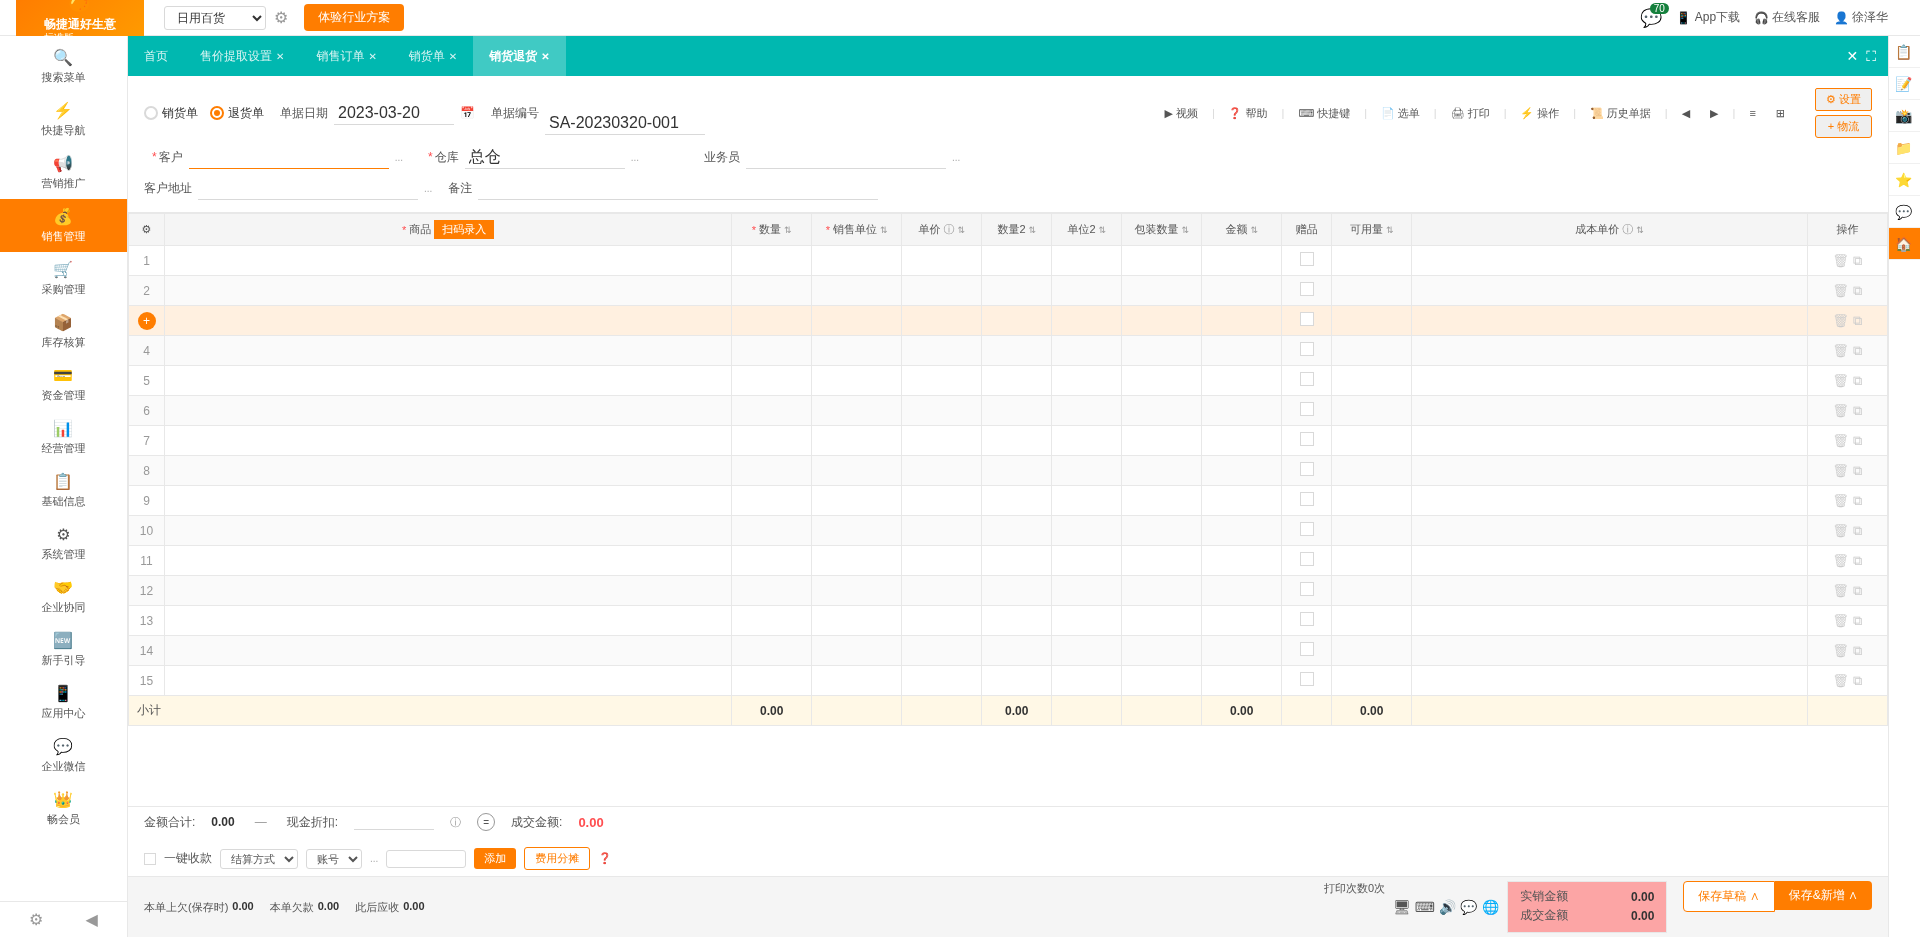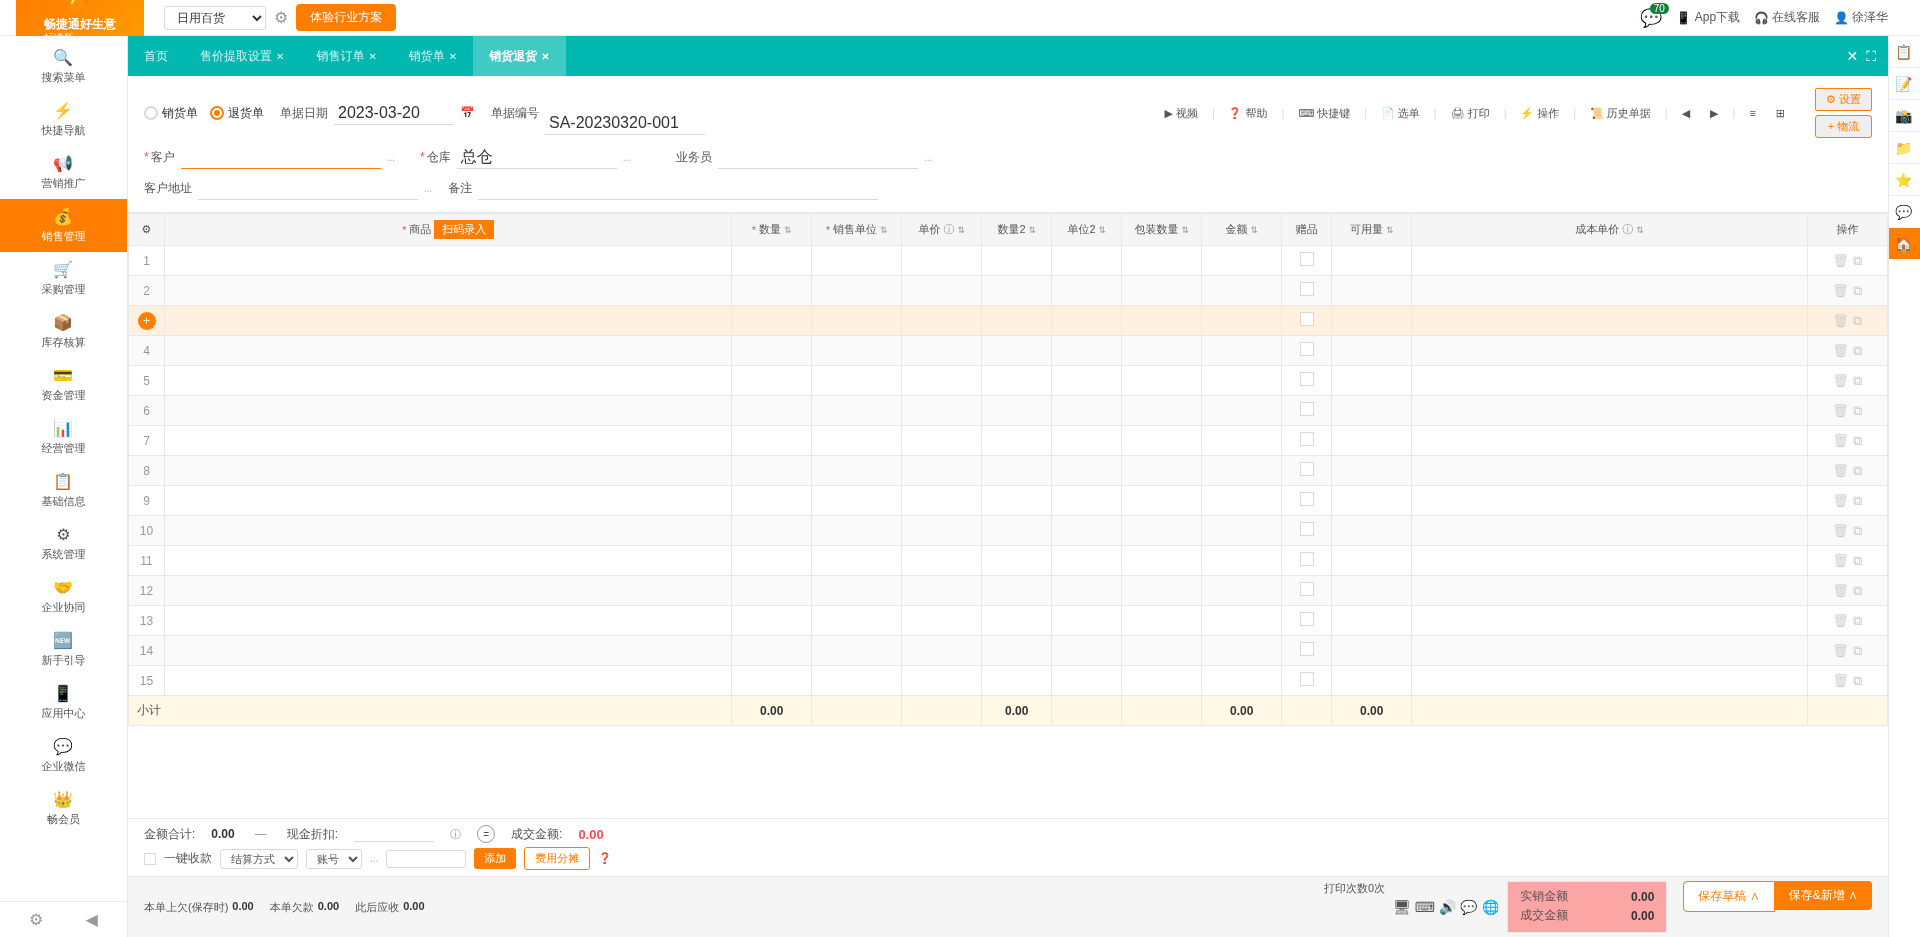"体验行业方案" .exp-btn { margin-left: none -> 8px }
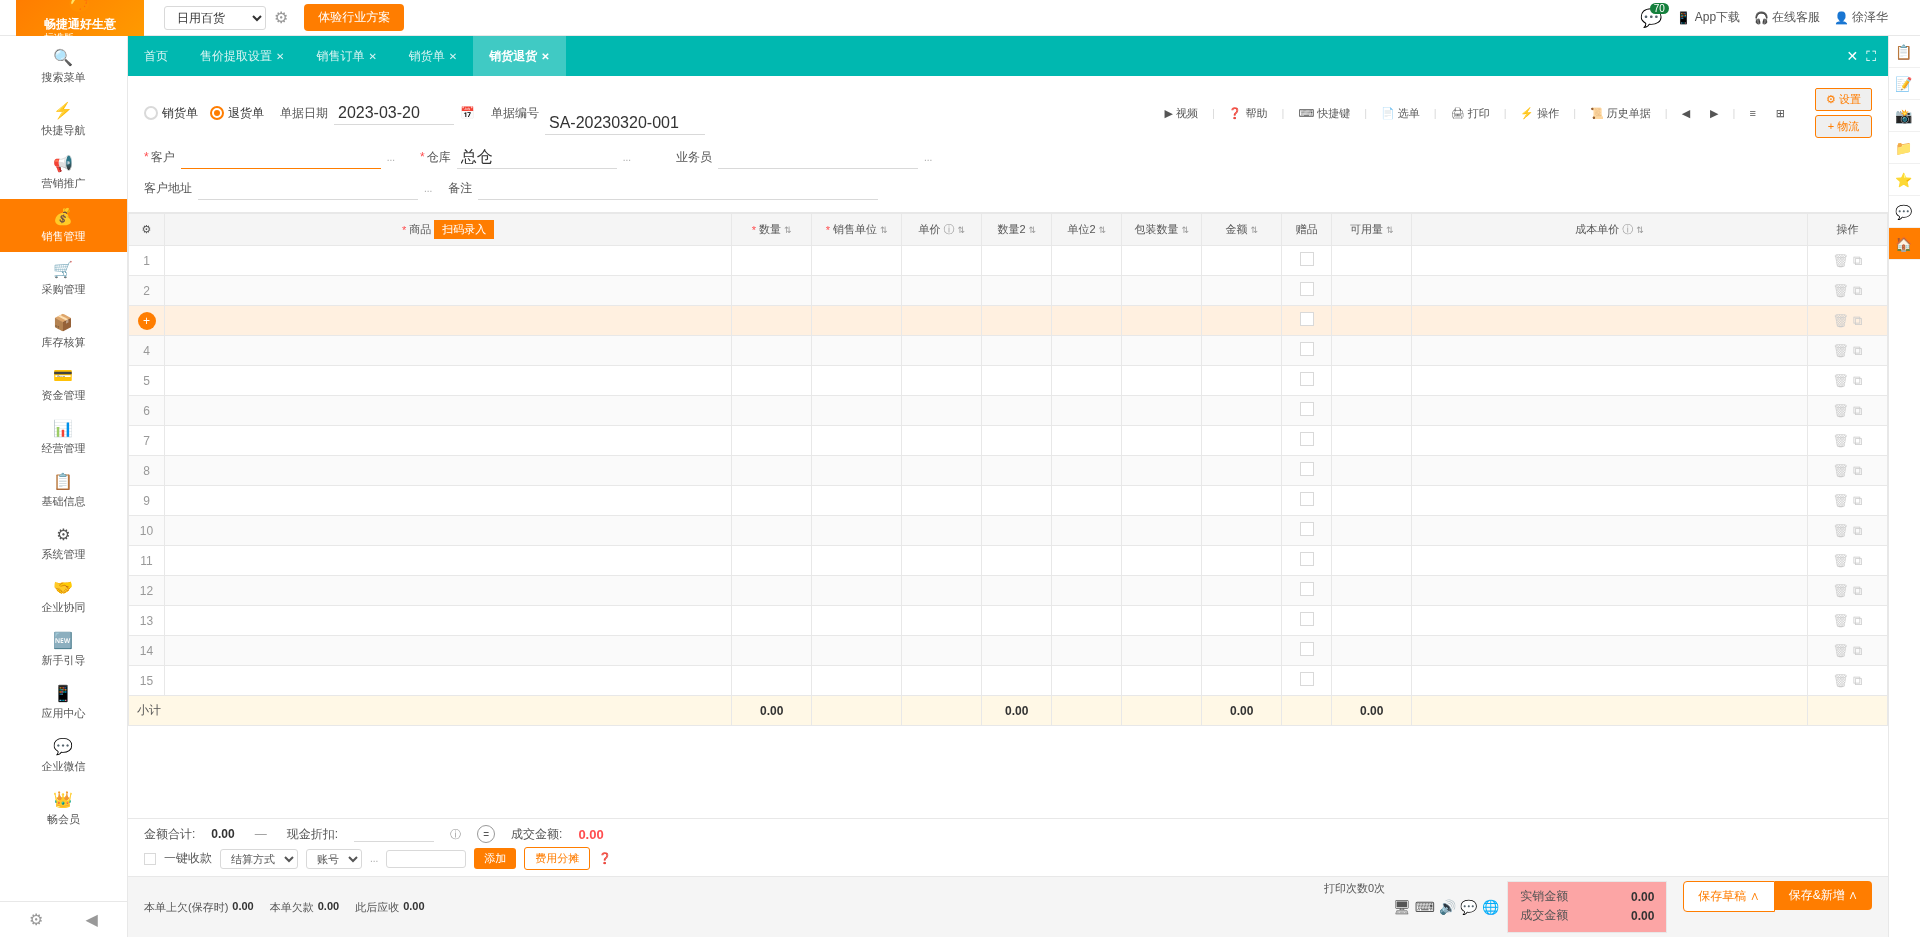"客户" div.form-group { margin-left: none -> 8px }
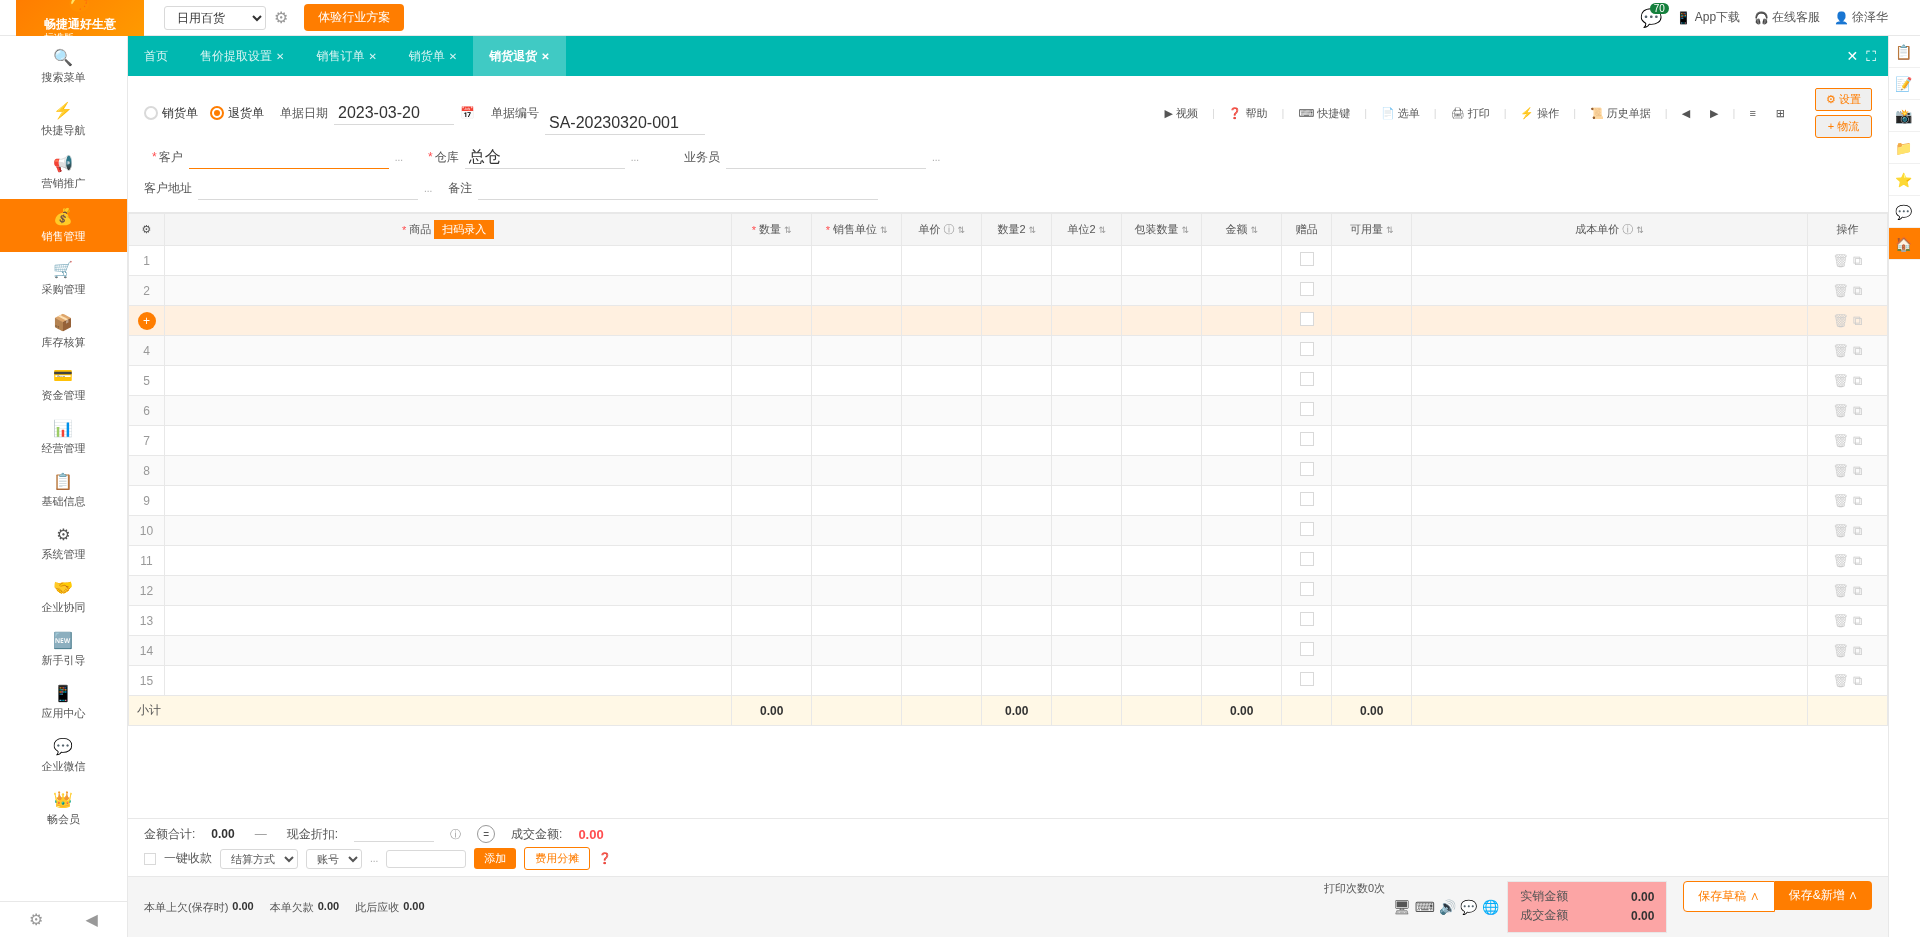"业务员" div.form-group { margin-left: none -> 20px }
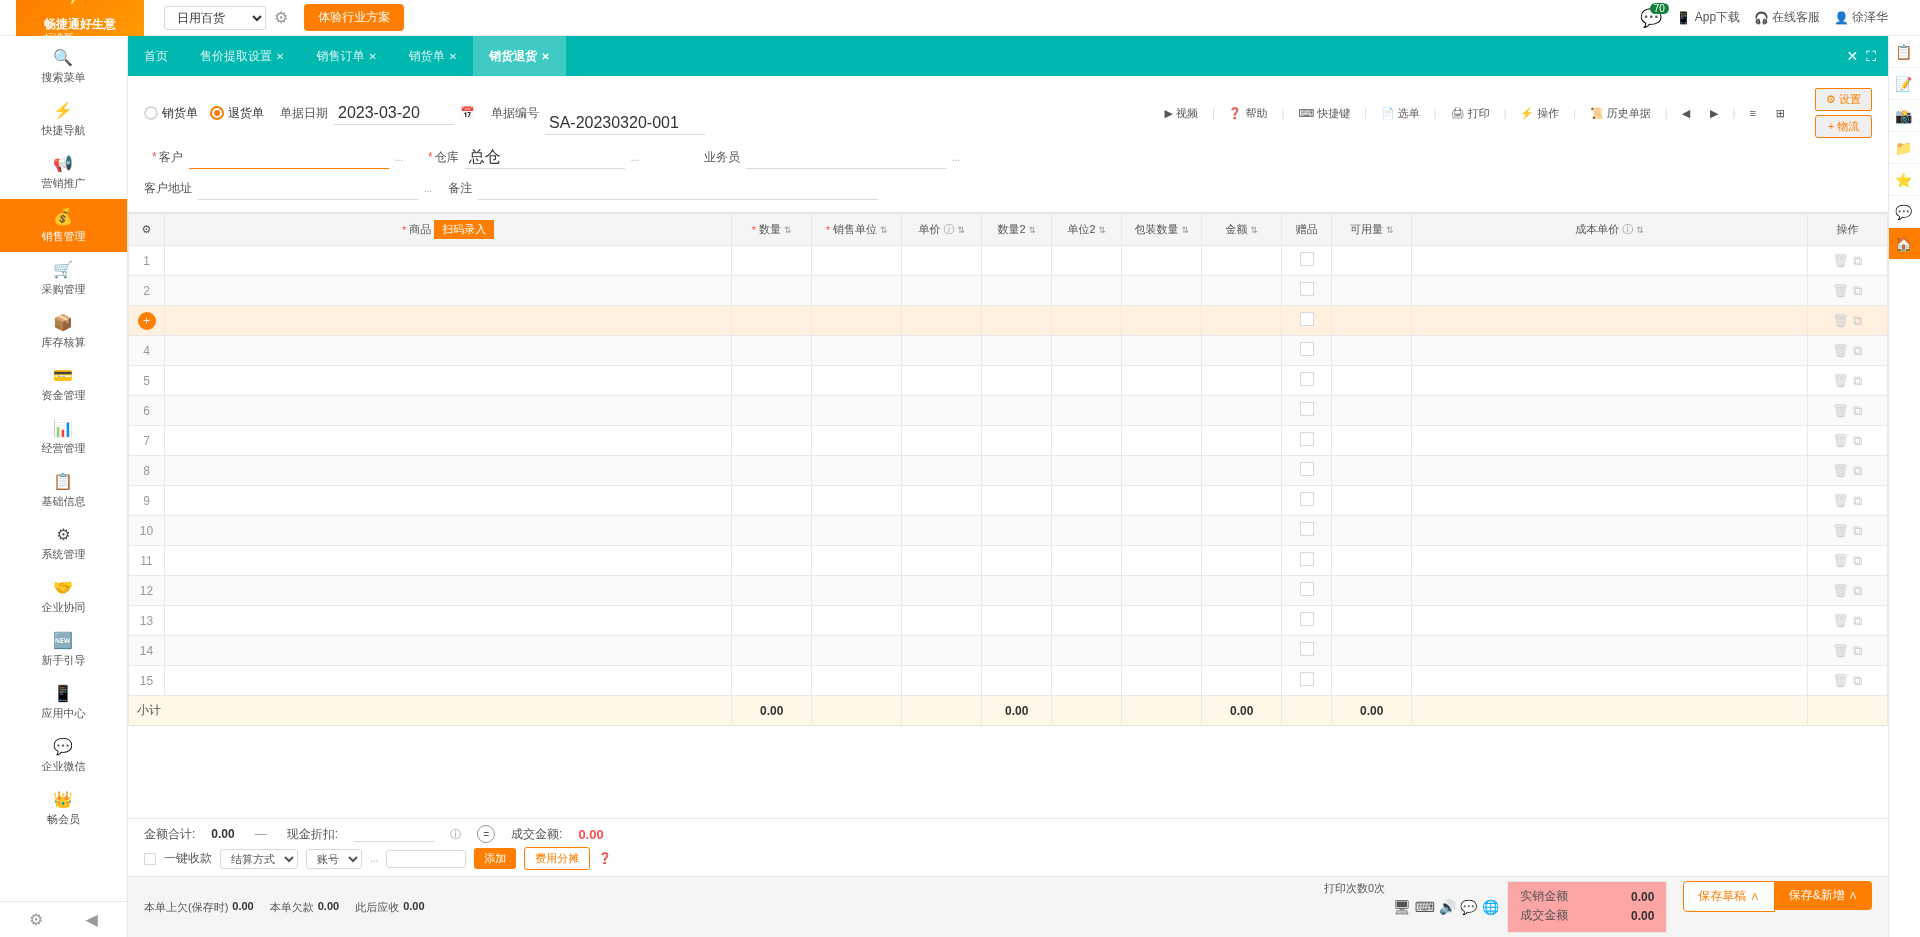"金额合计:" .bottom-row1 { margin-bottom: 4px -> 16px }
